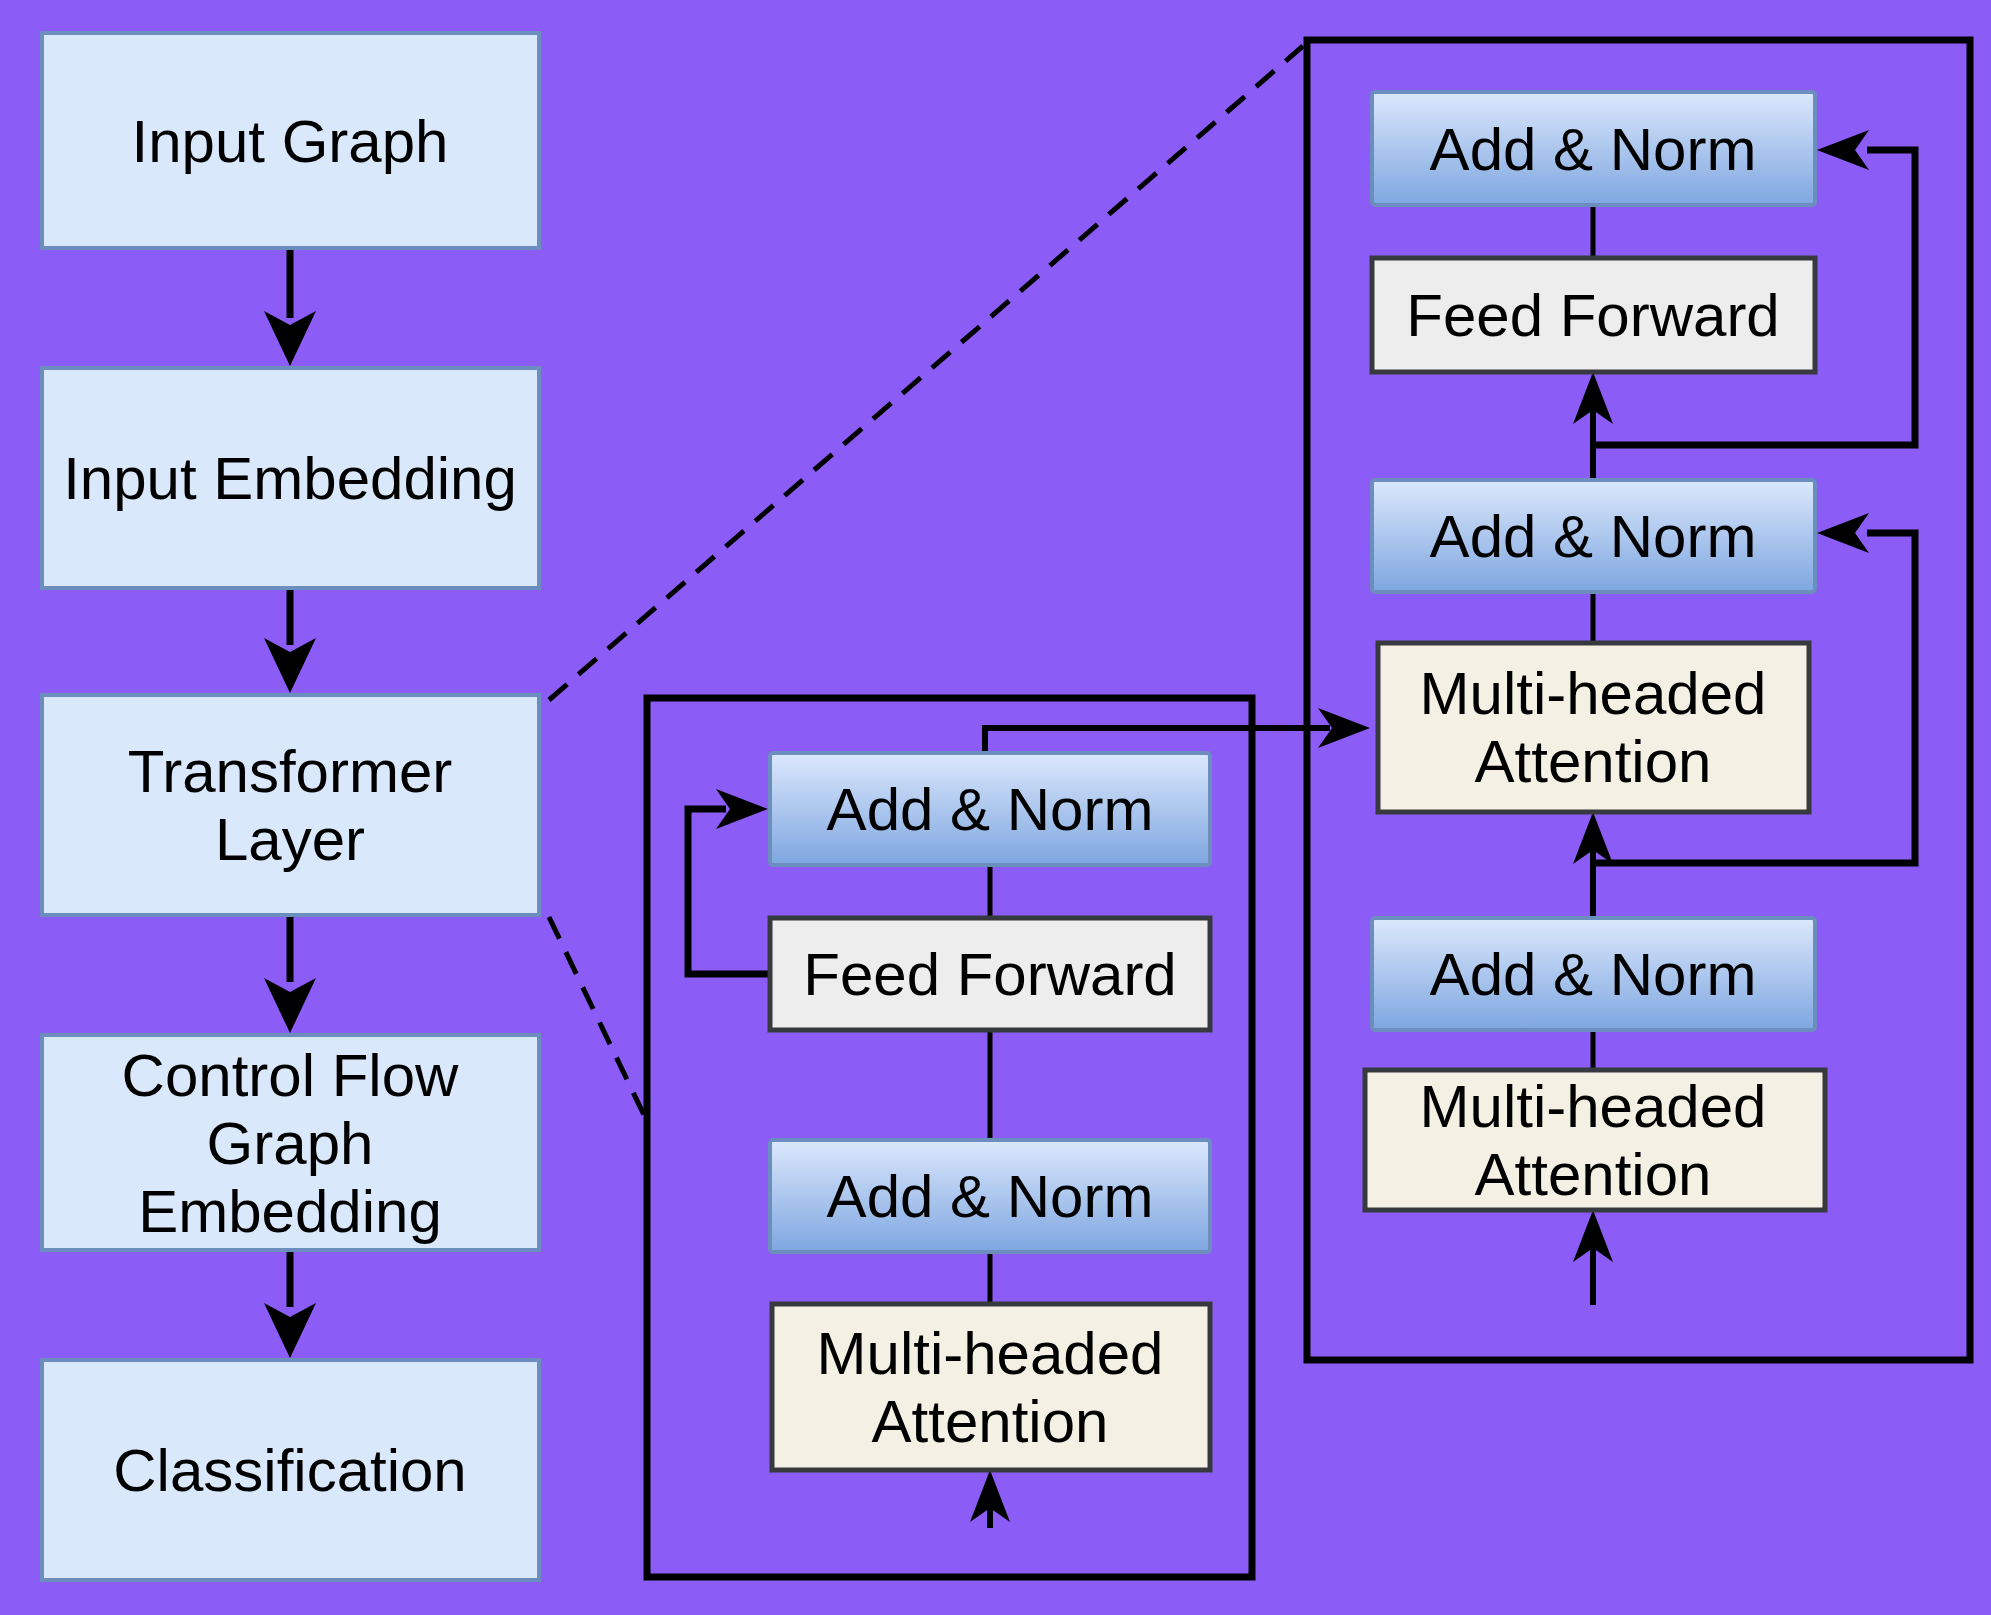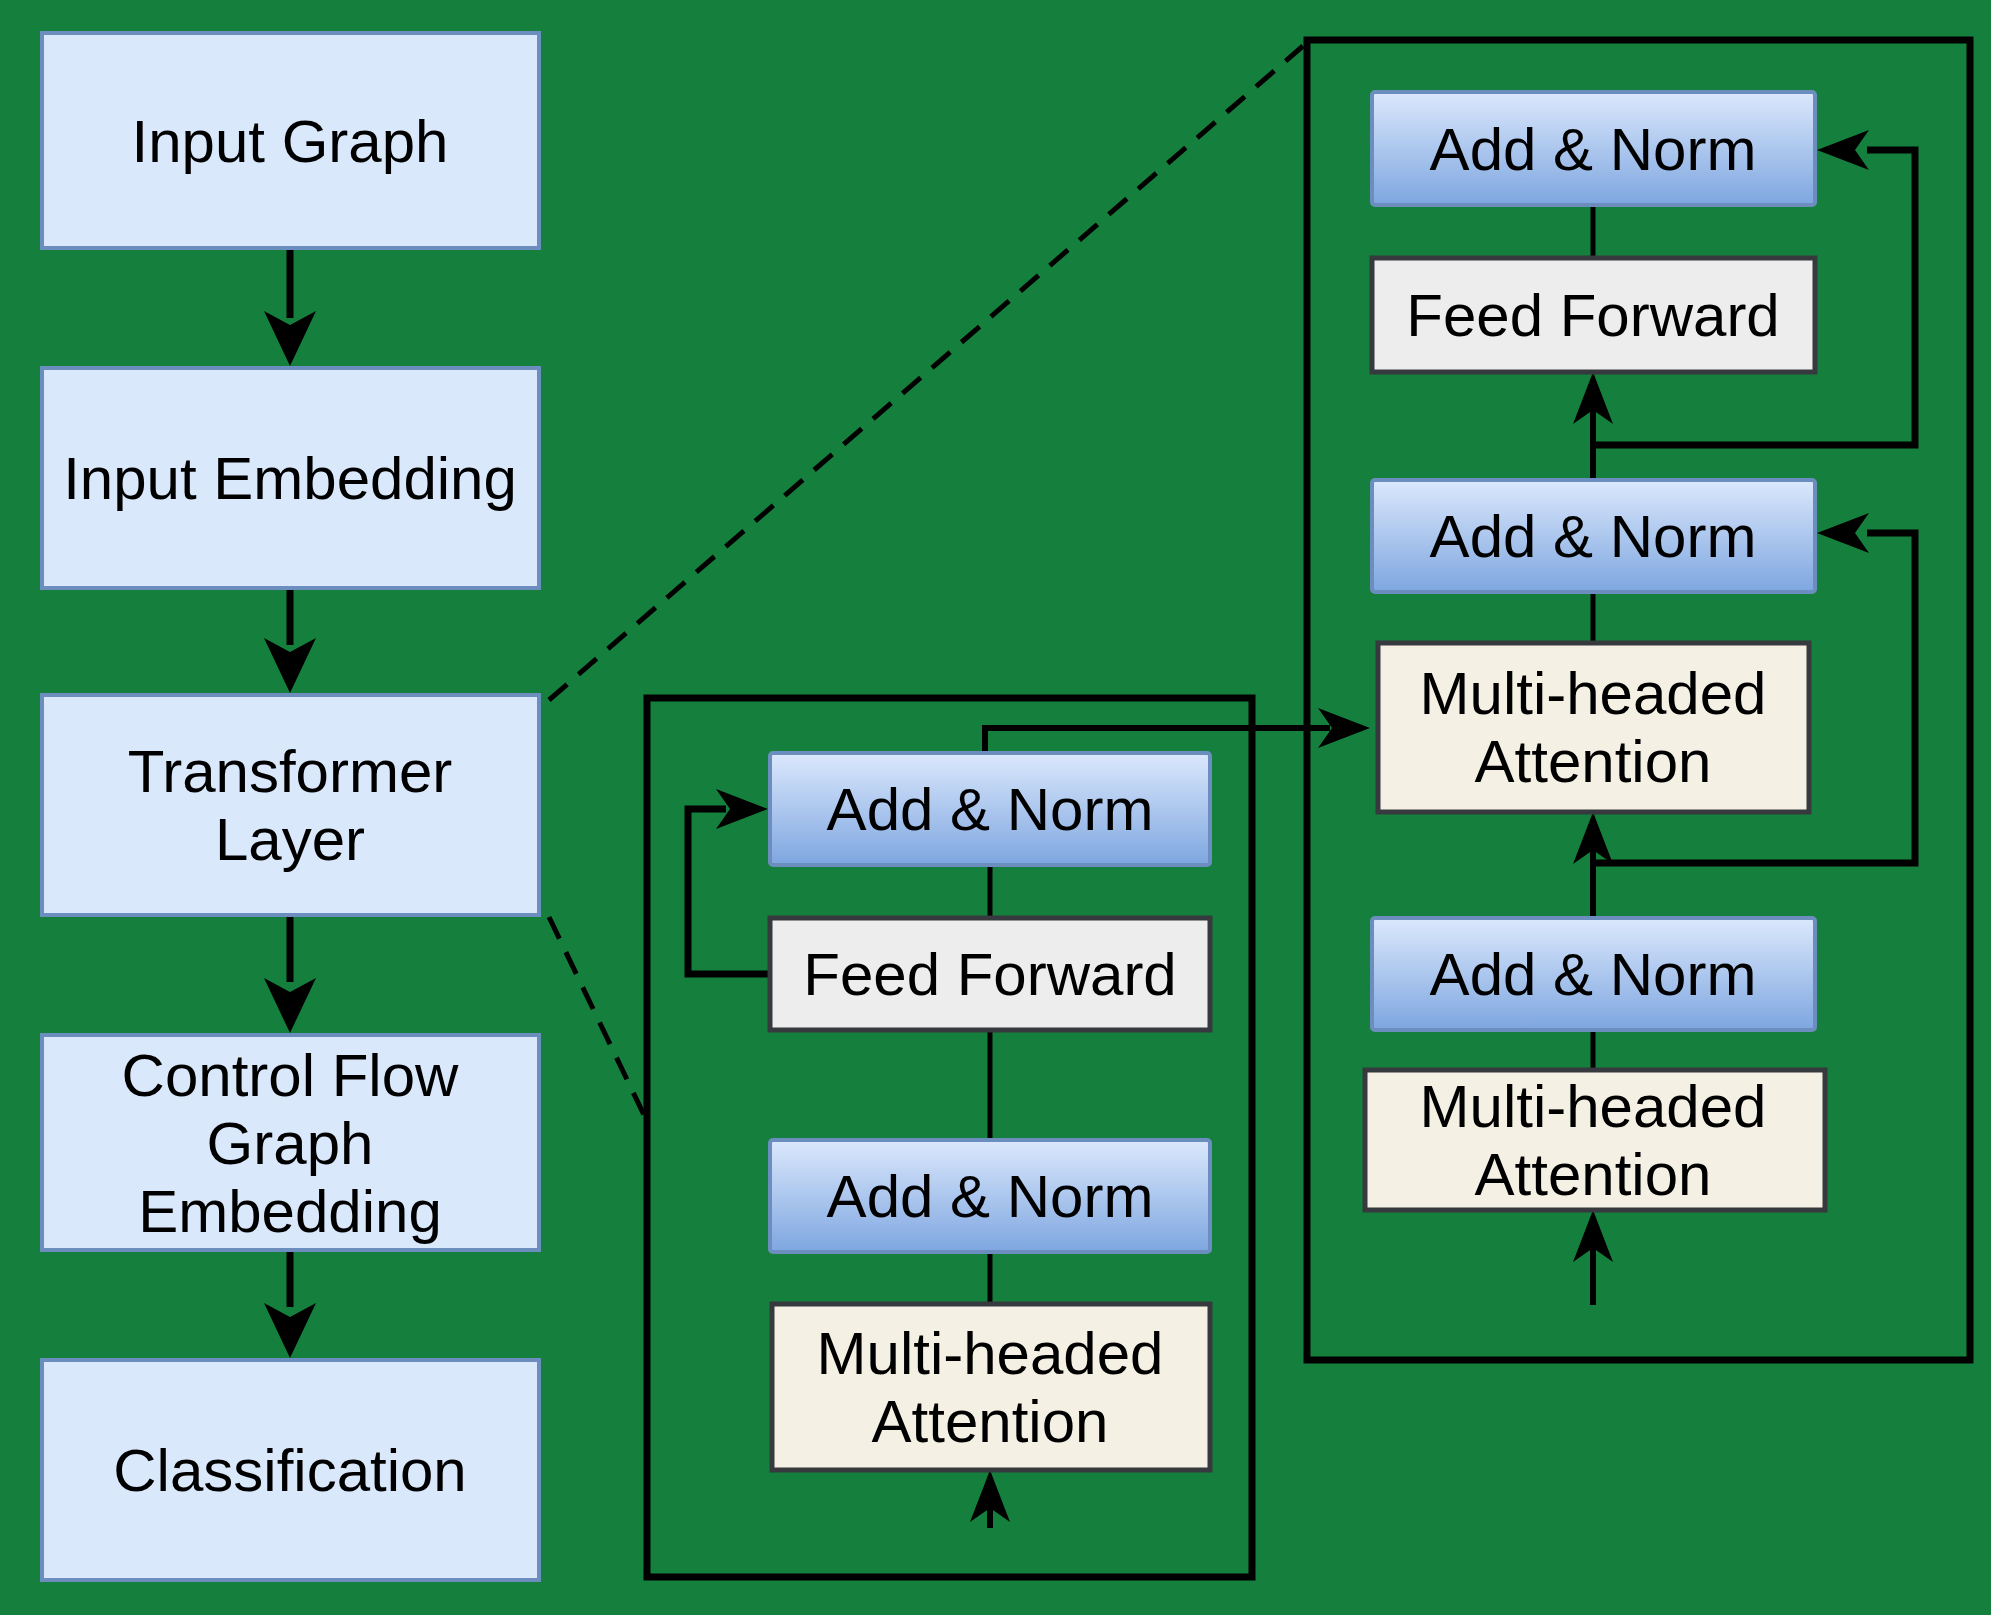"Input Graph" .canvas { background: #15803d -> #8b5cf6 }
